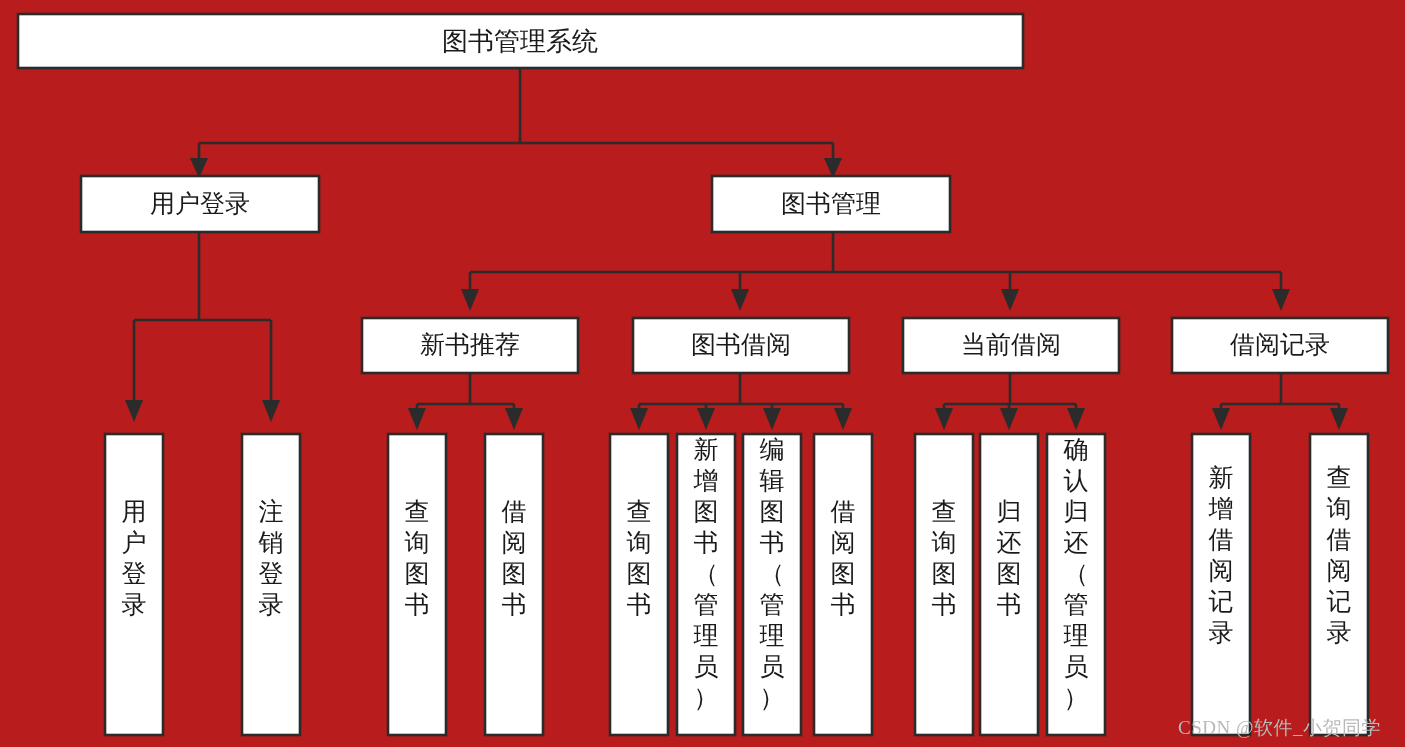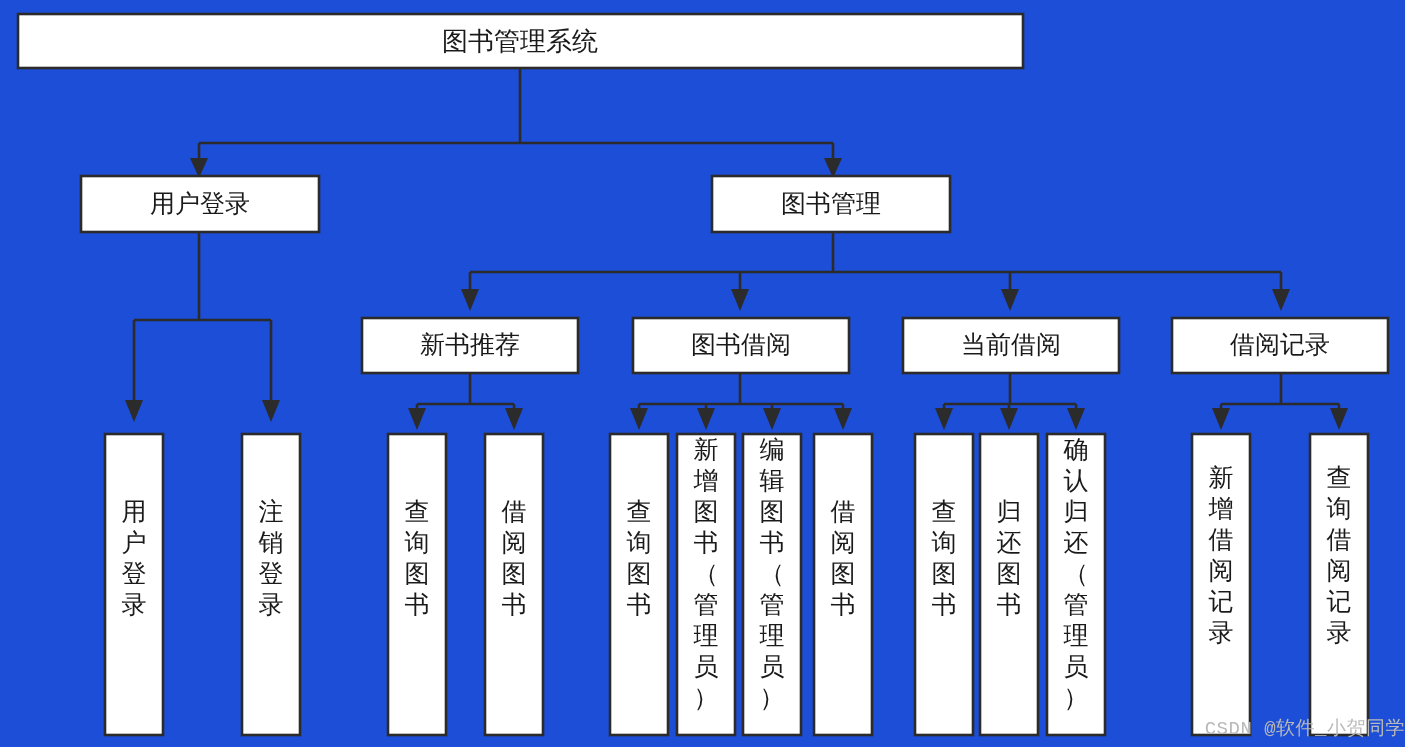"图书管理系统" #diagram-root { background: #1d4ed8 -> #b91c1c }
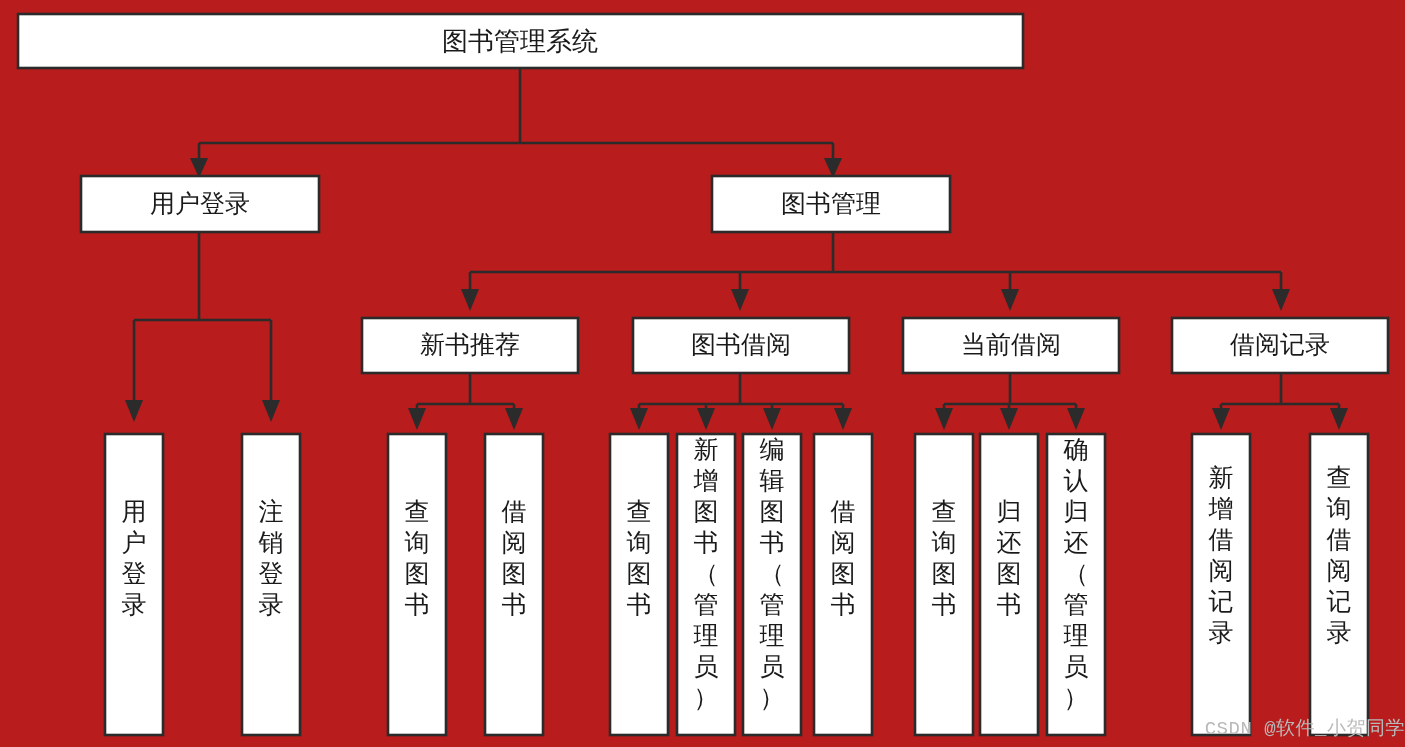"CSDN @软件_小贺同学" .watermark { font-family: Liberation Mono, monospace -> Liberation Serif, serif; right: 0 -> 24px }
